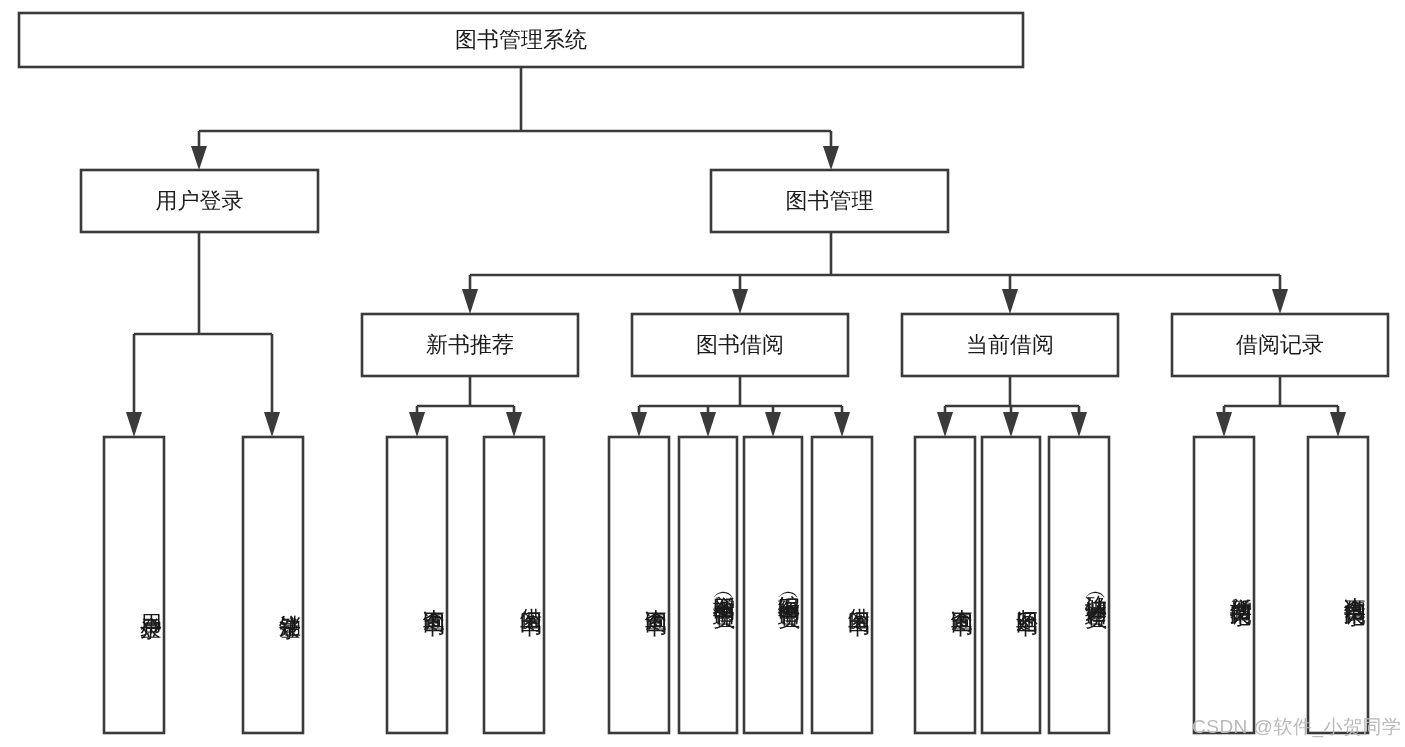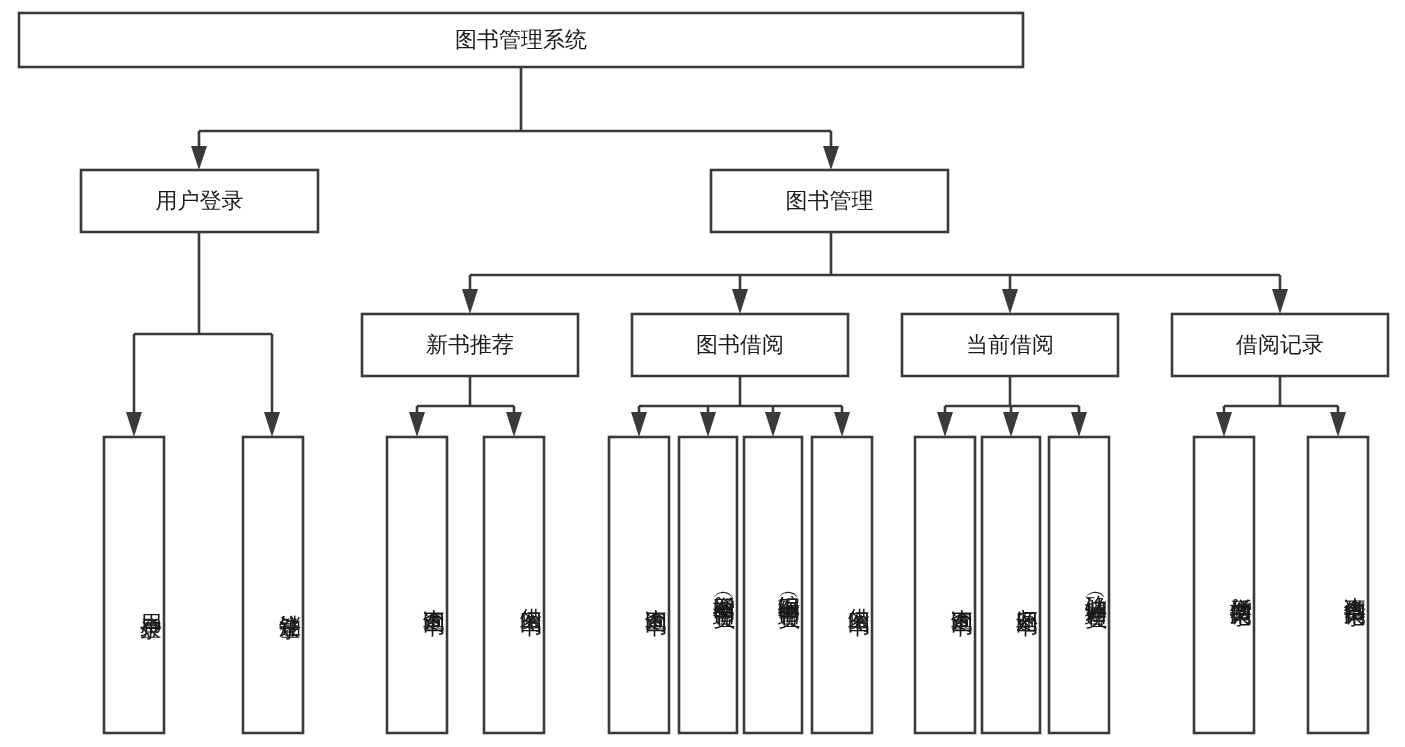"CSDN @软件_小贺同学" div.watermark { html: none -> <div>CSDN @软件_小贺同学</div> }
